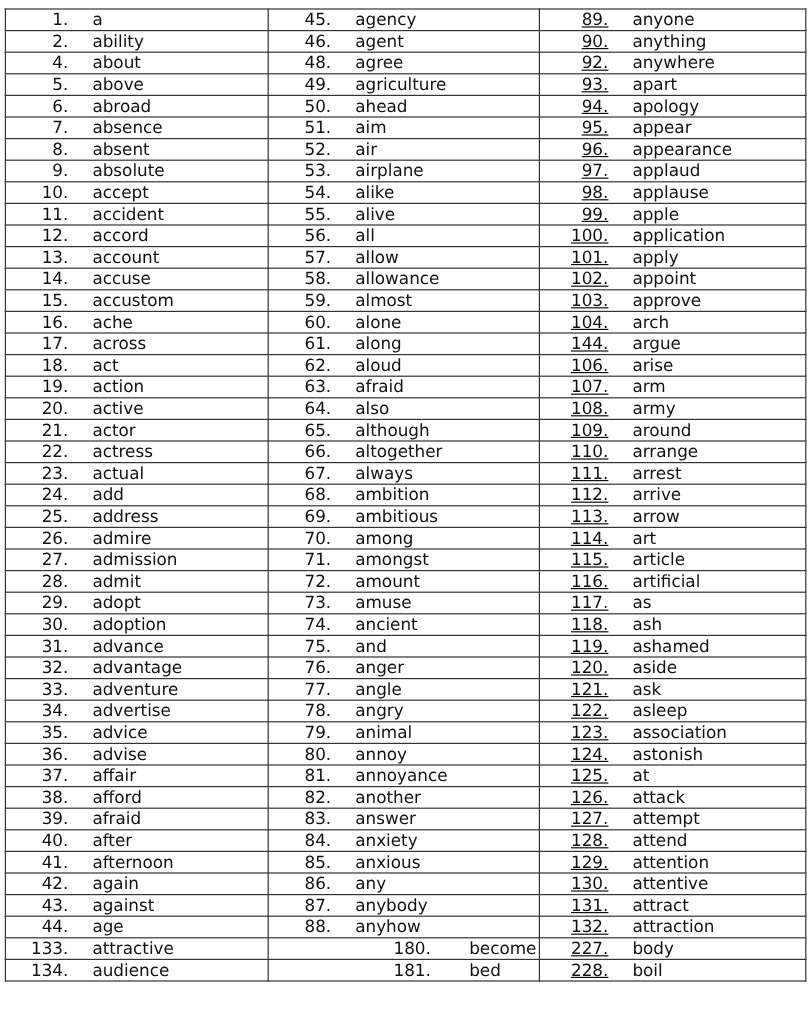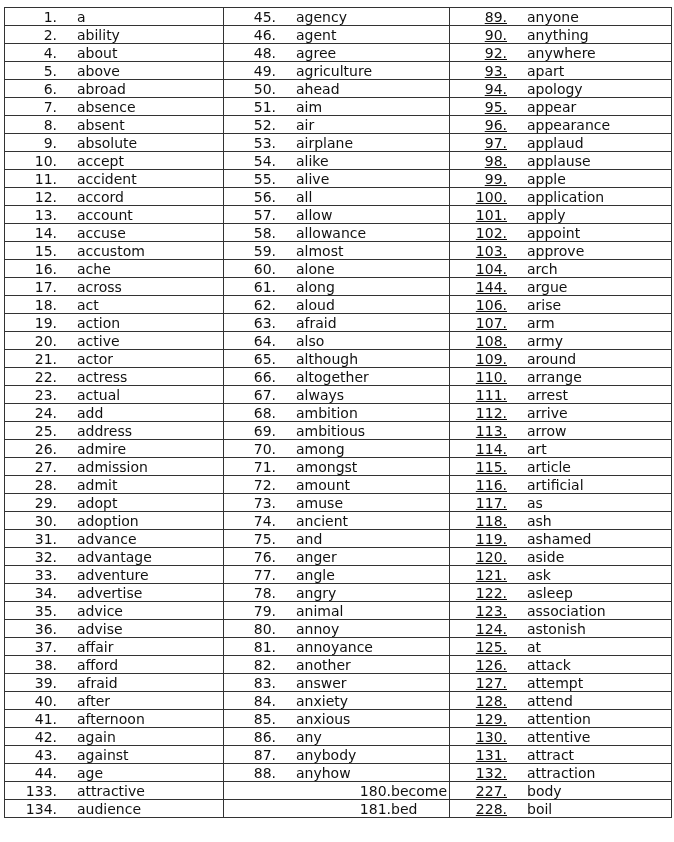"180." .tail .num { text-align: right -> center }
